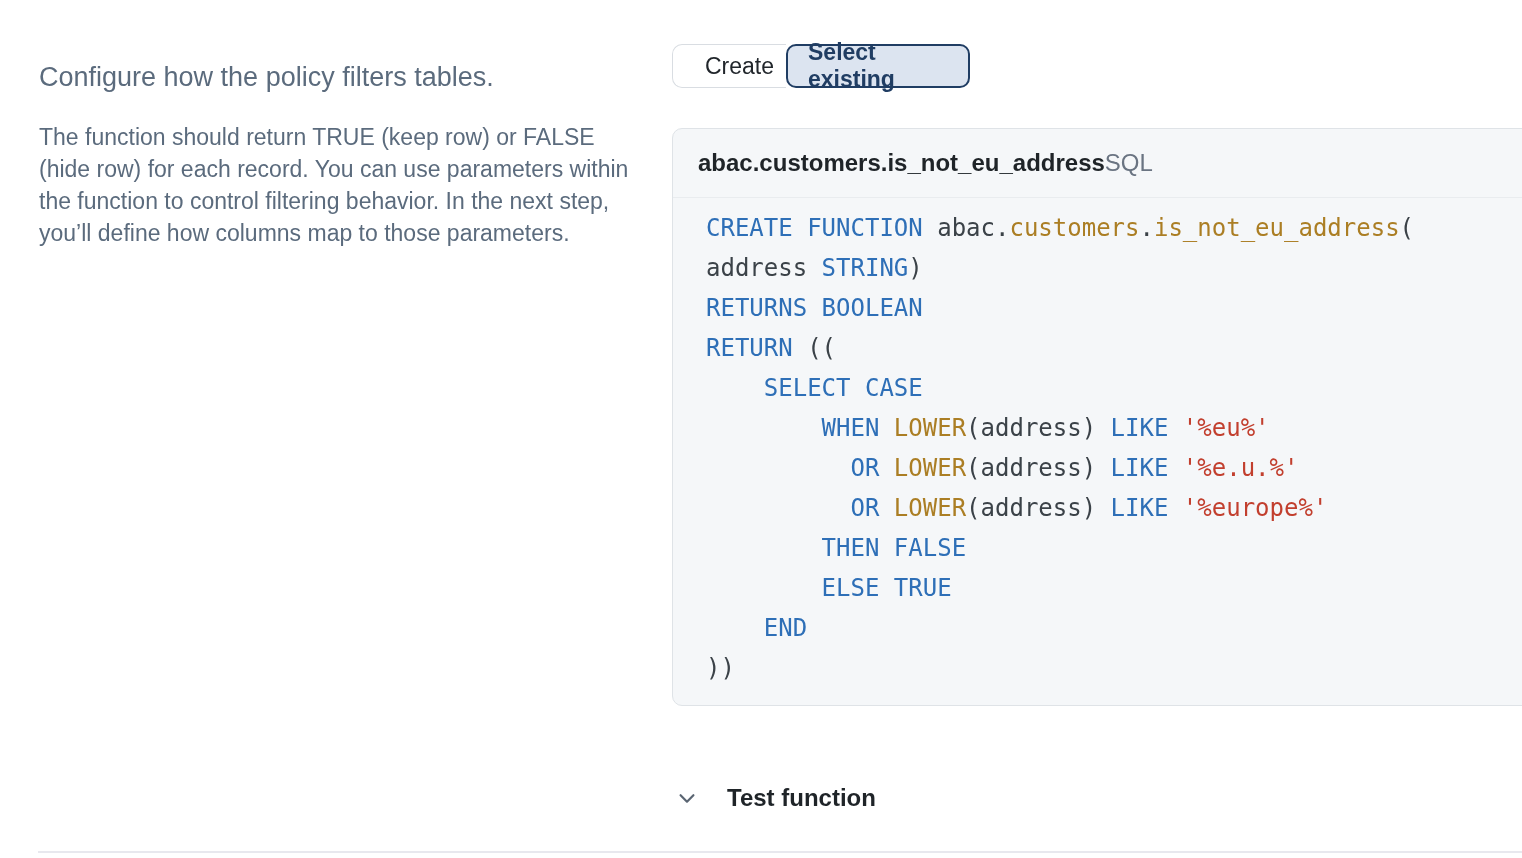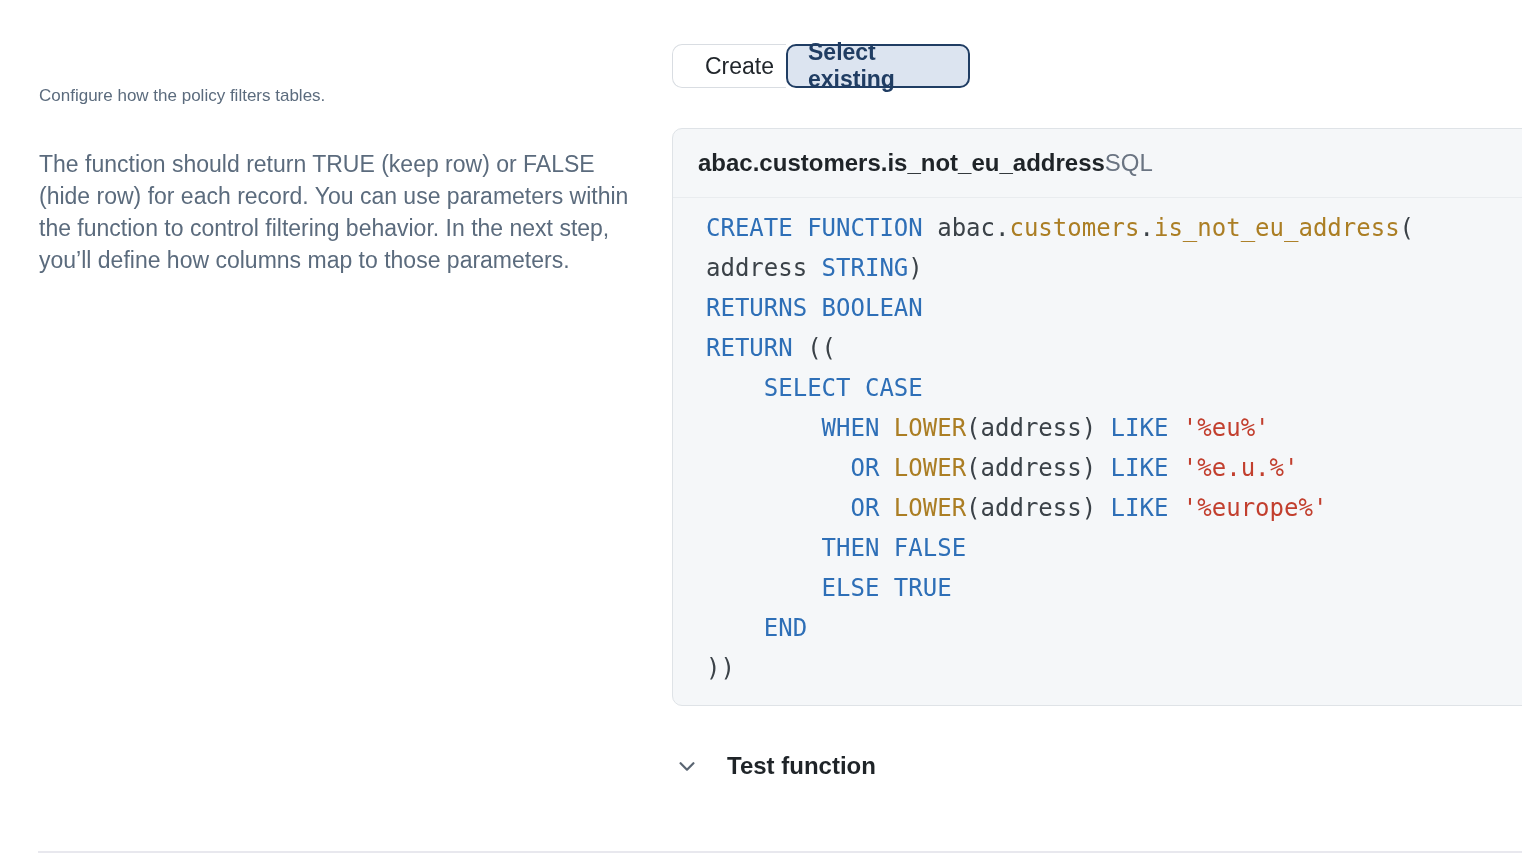"Configure how the policy filters" .page-subtitle { font-size: 17px -> 27px; margin-top: 44px -> 25px }
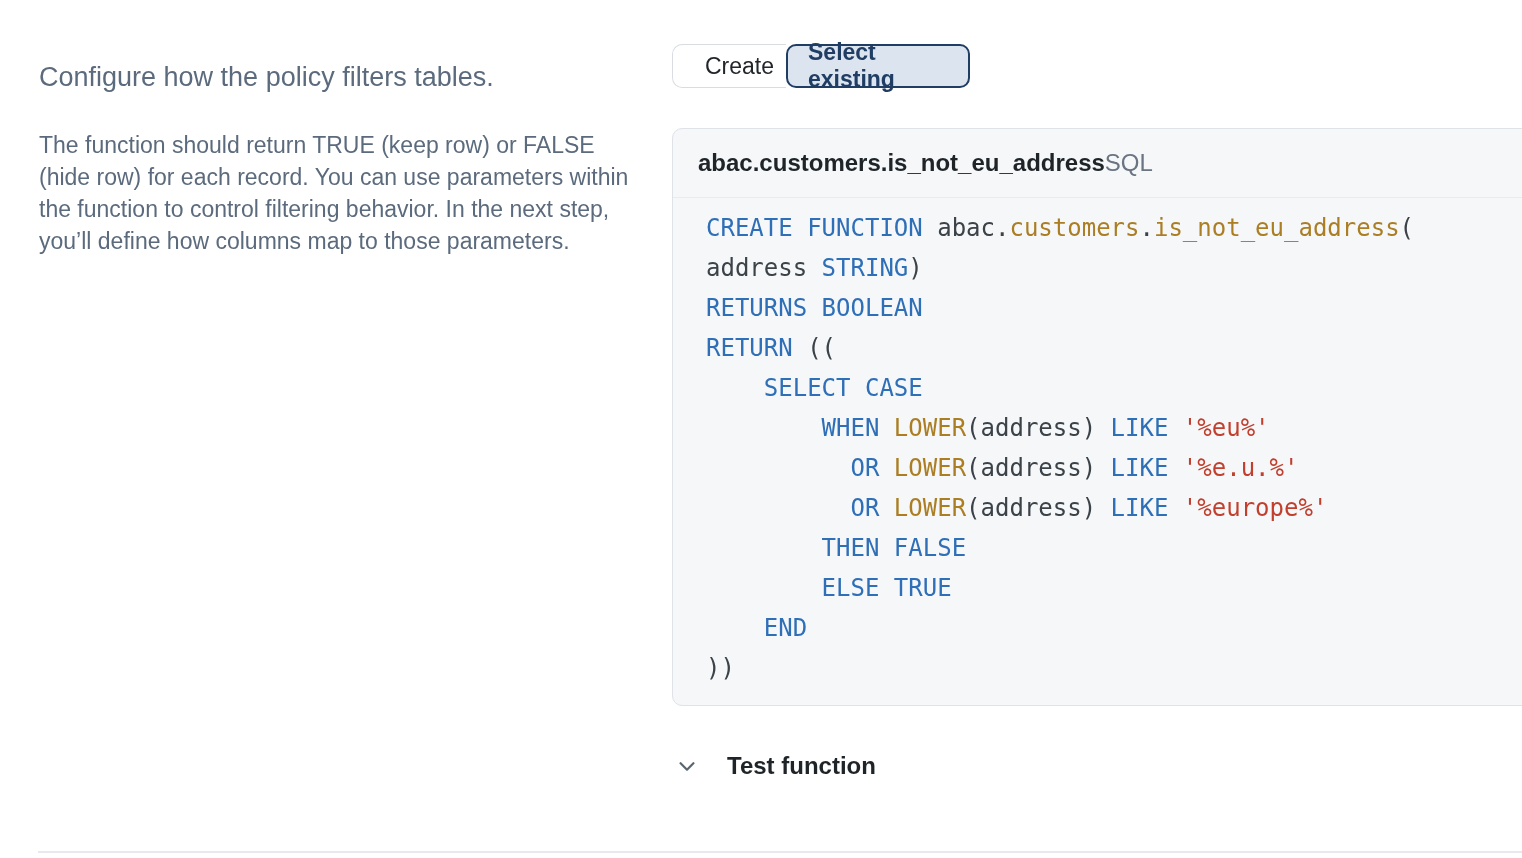"The function should return TRUE" .page-description { margin-top: 36px -> 28px }
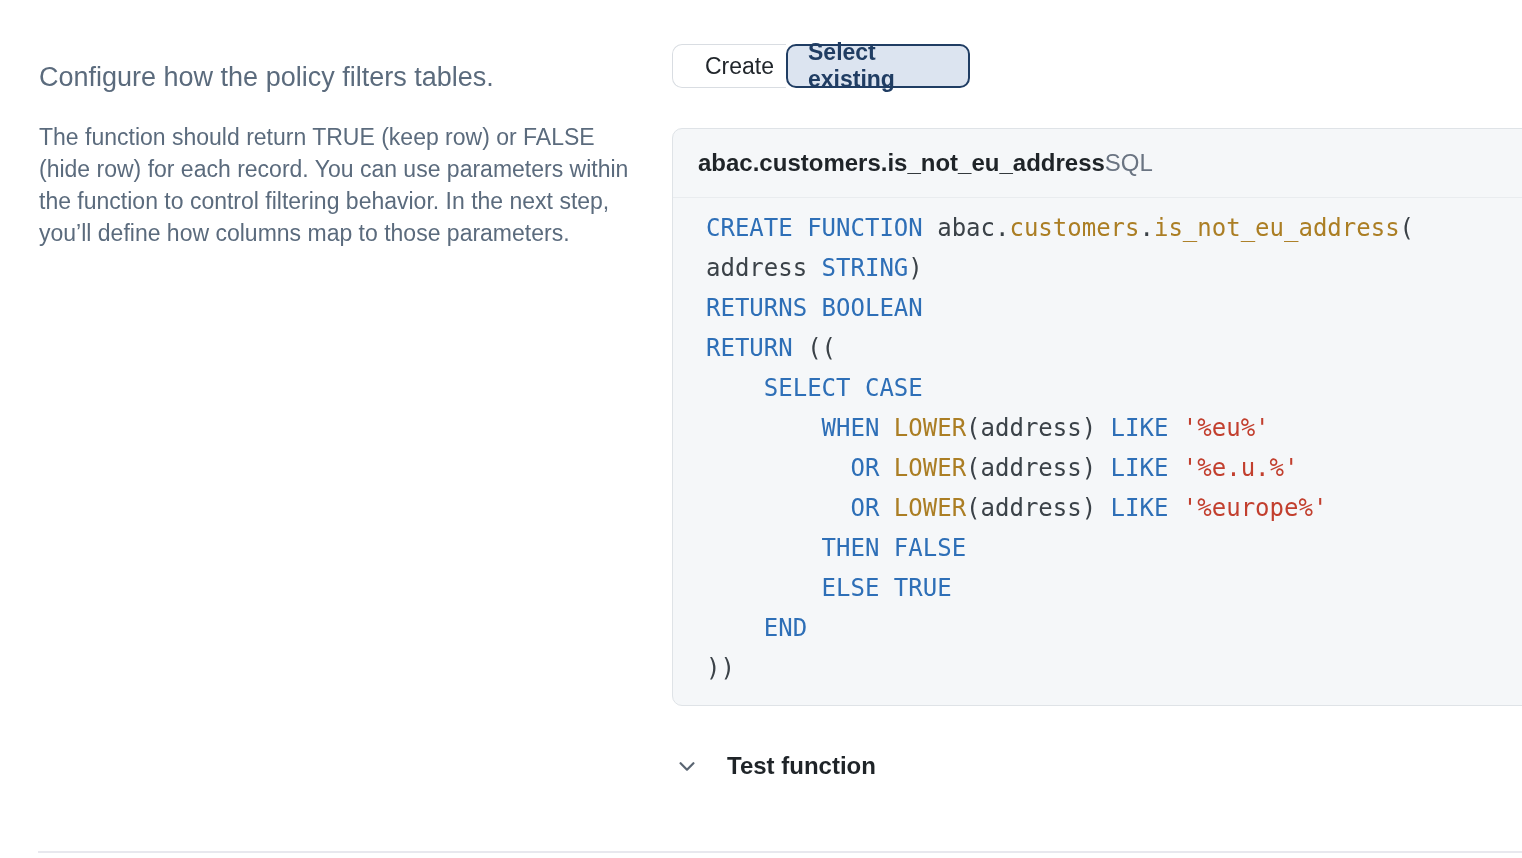"Test function" .test-row { top: 752px -> 784px }
